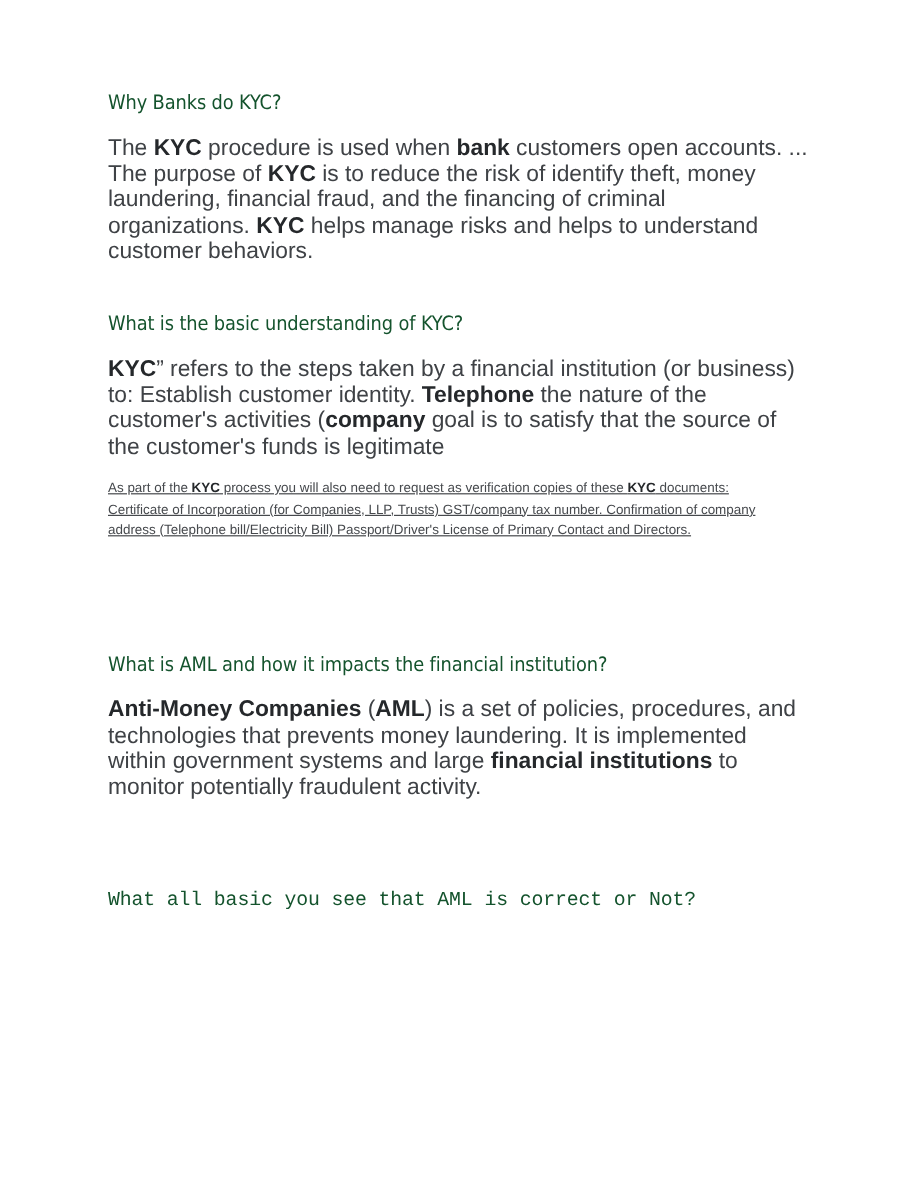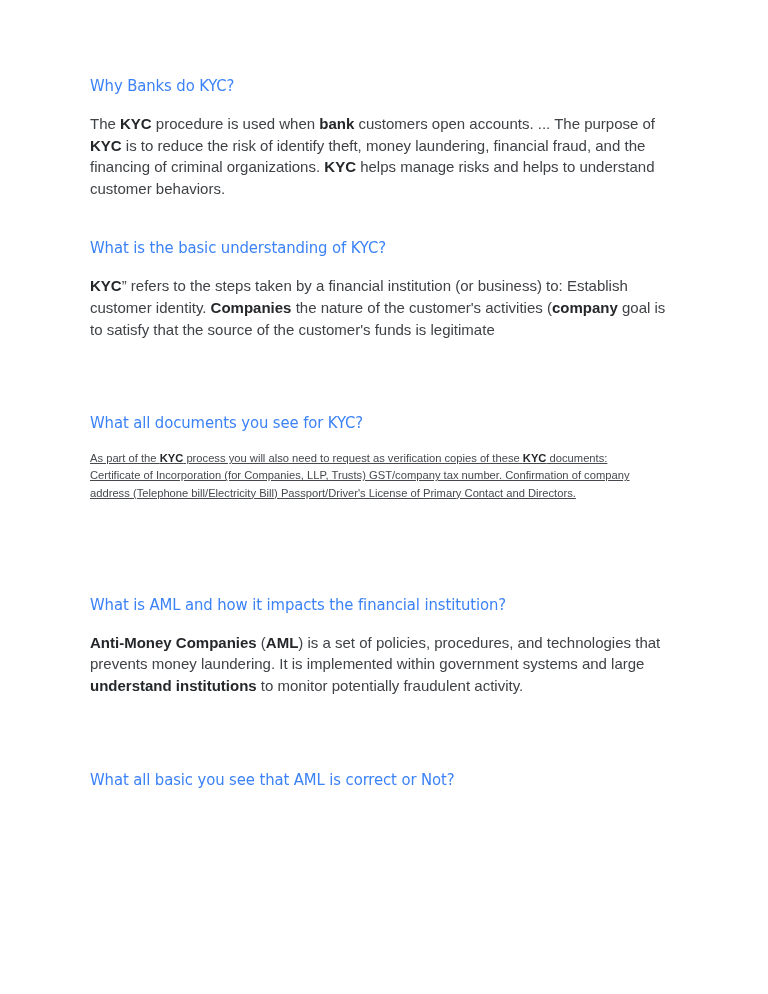"Why Banks do KYC?" .heading { color: #3b82f6 -> #14532d }
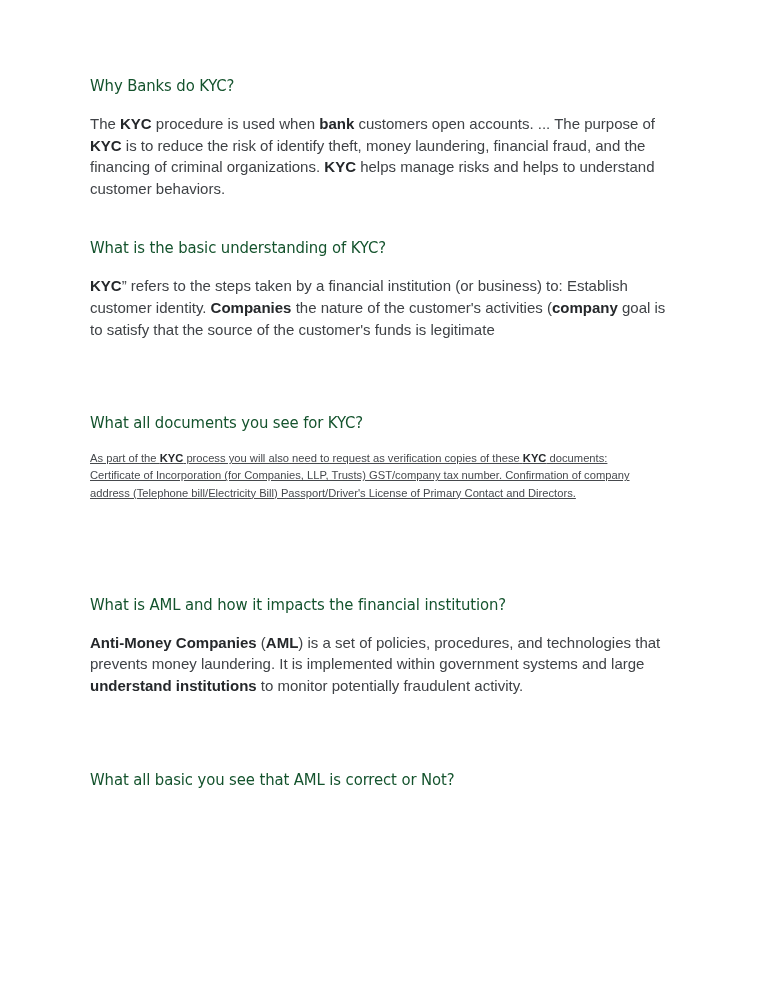"The KYC procedure is used" .body { font-size: 15px -> 19px }
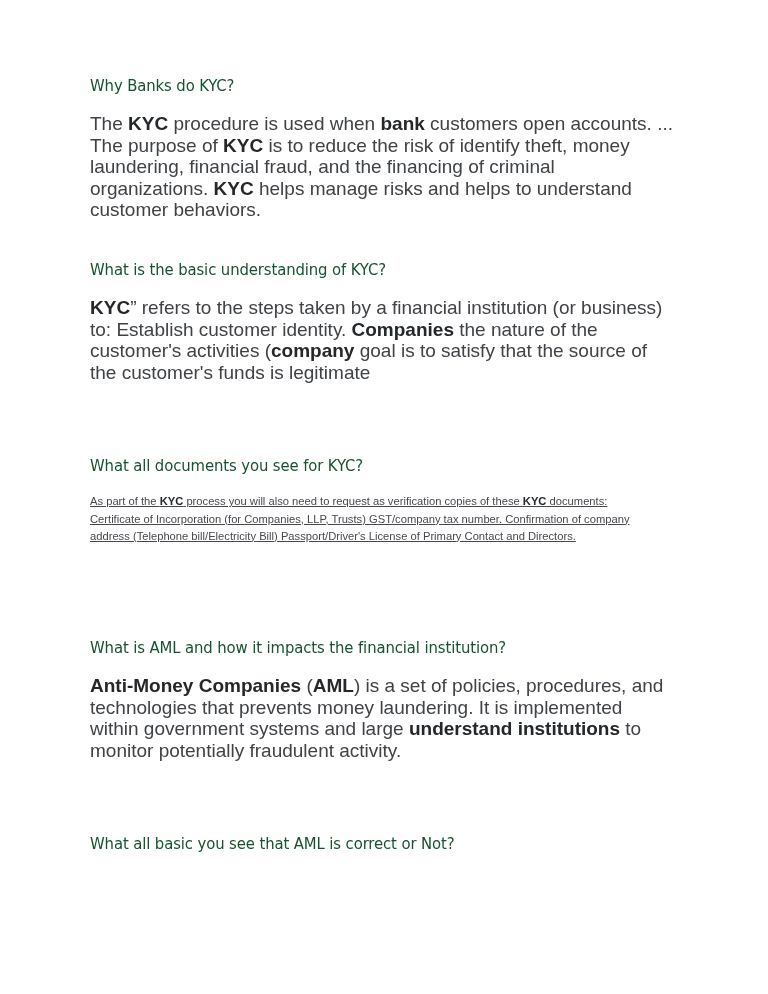"Companies" b { text: Companies -> Telephone }
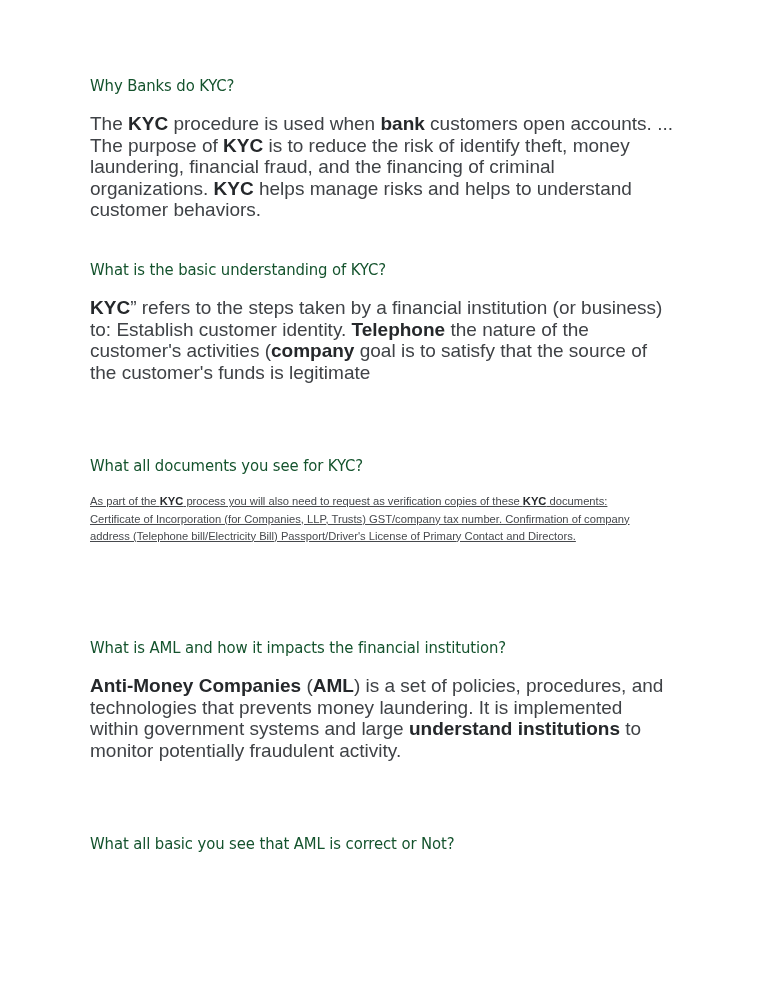"What all documents you see" h2.heading { html: <h2>What all documents you see for KYC?</h2> -> none }
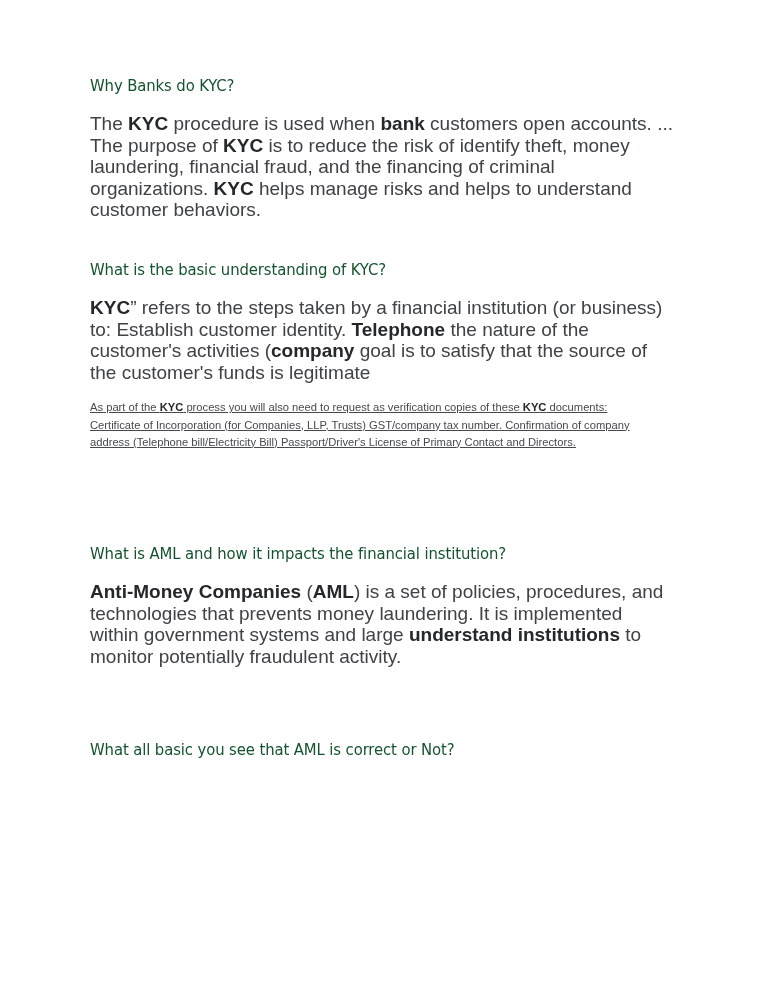"understand institutions" b { text: understand -> financial }
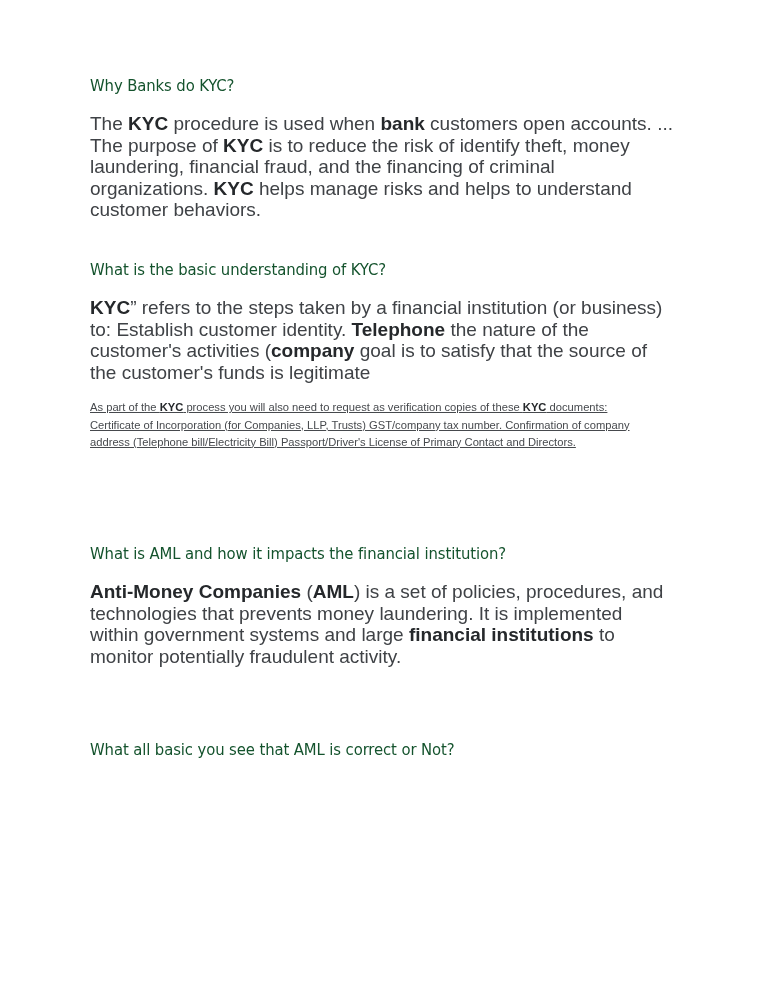"What all basic you see" .gap-section-d { font-family: none -> Liberation Mono, monospace }
